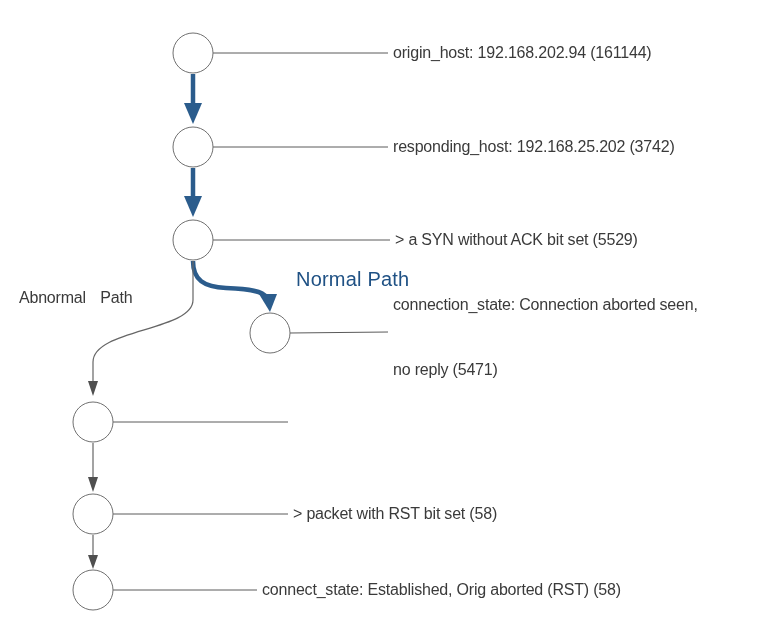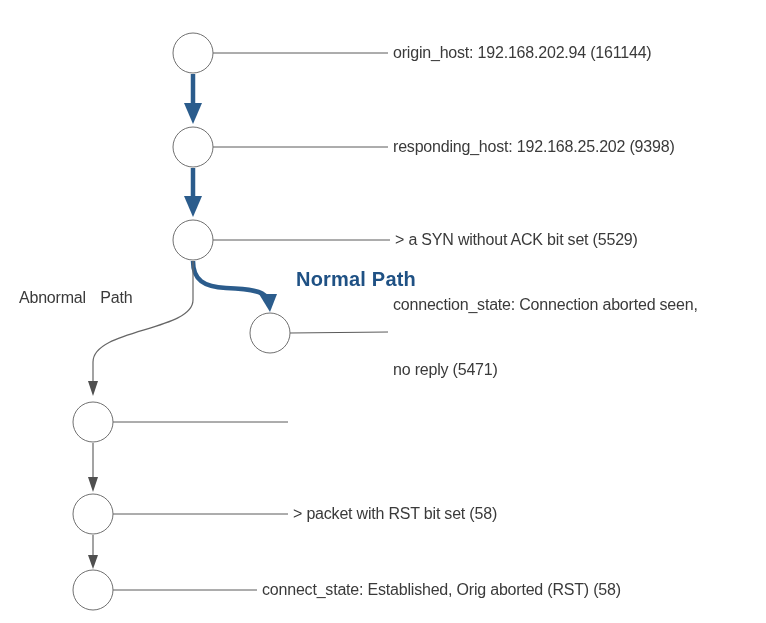"responding_host: 192.168.25.202 (9398)" div.lbl { text: 9398 -> 3742 }
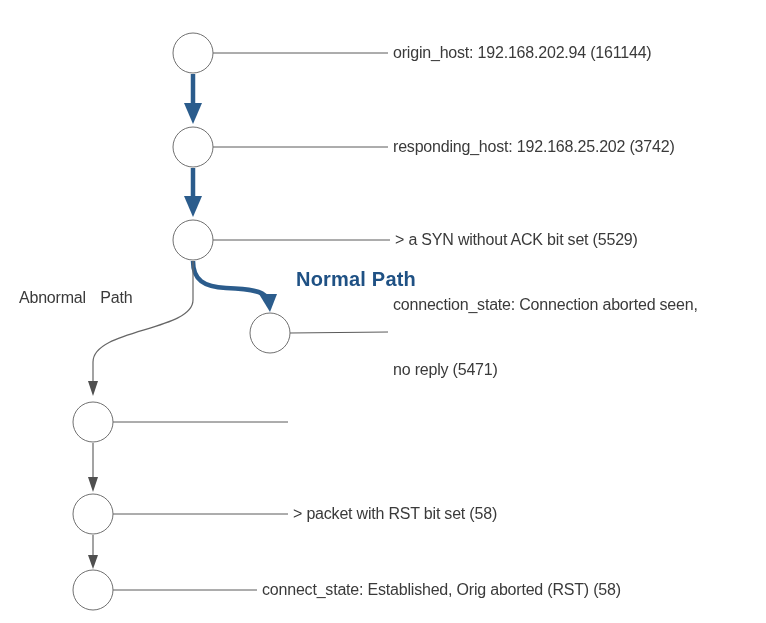"Normal Path" .lbl-normal { font-weight: bold -> normal }
